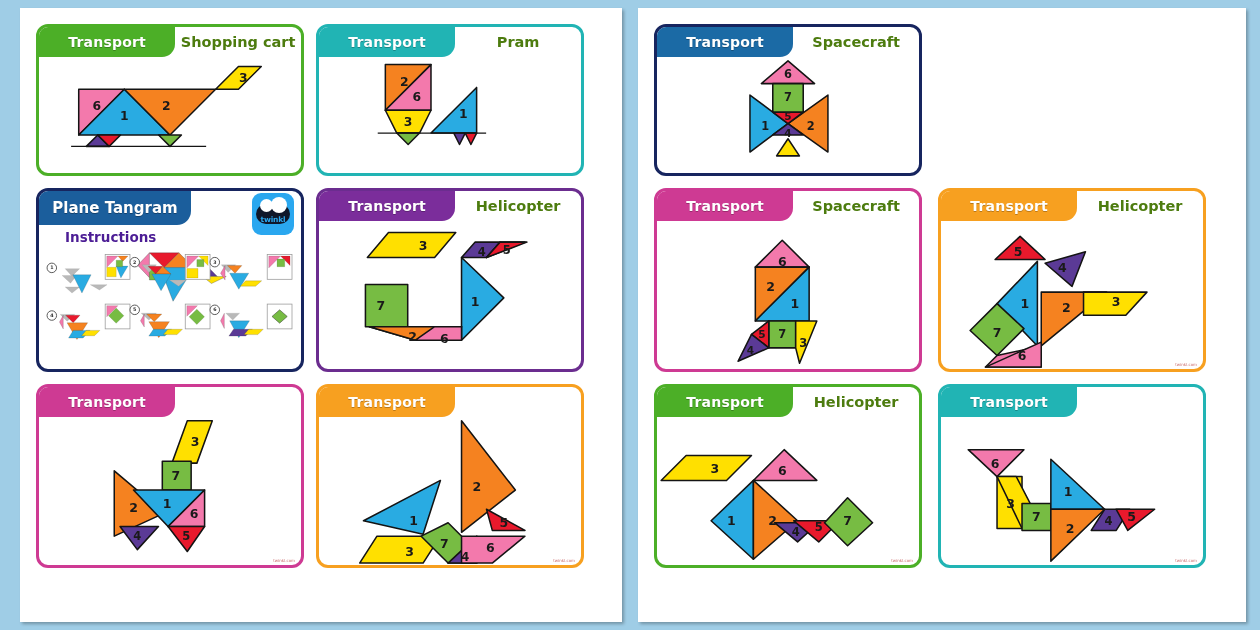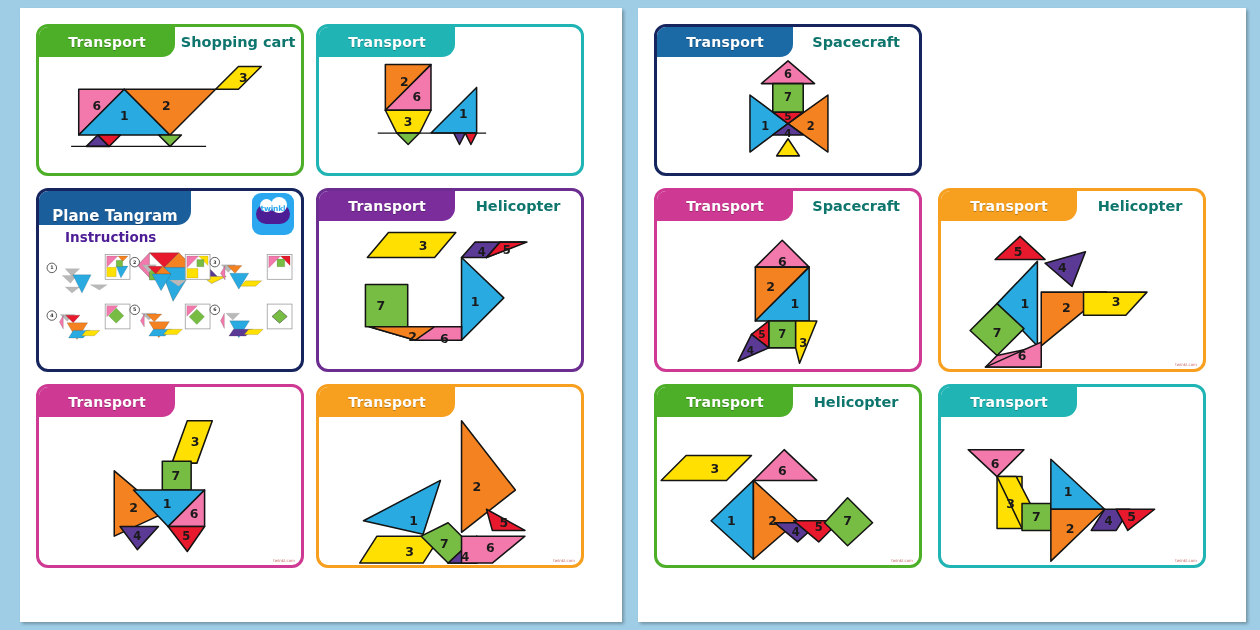"Shopping cart" .head-title { color: #0f766e -> #4d7c0f }
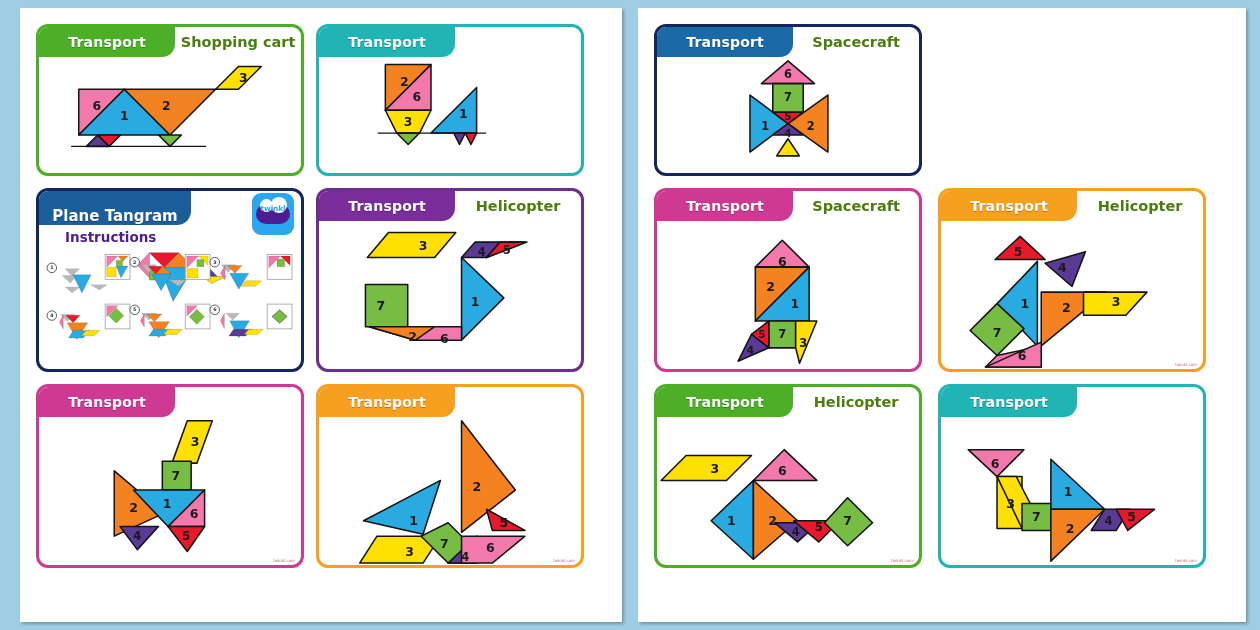"Pram" div.head-title { html: none -> <div>Pram</div> }
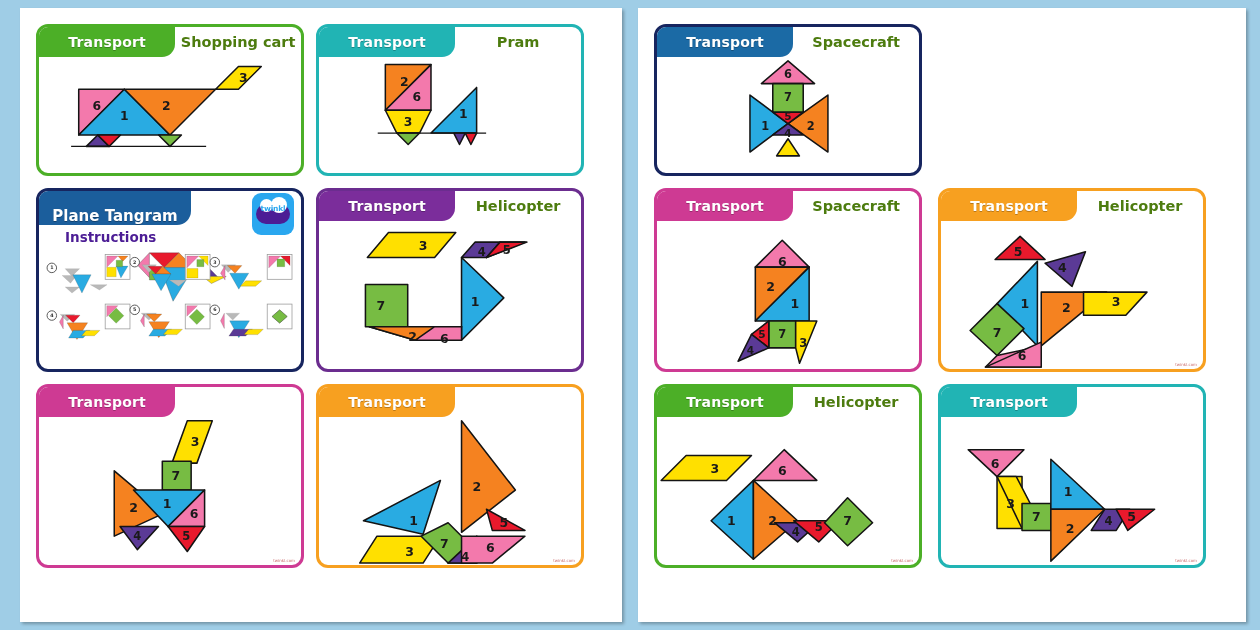"Plane Tangram" .ins-tab { align-items: flex-end -> center }
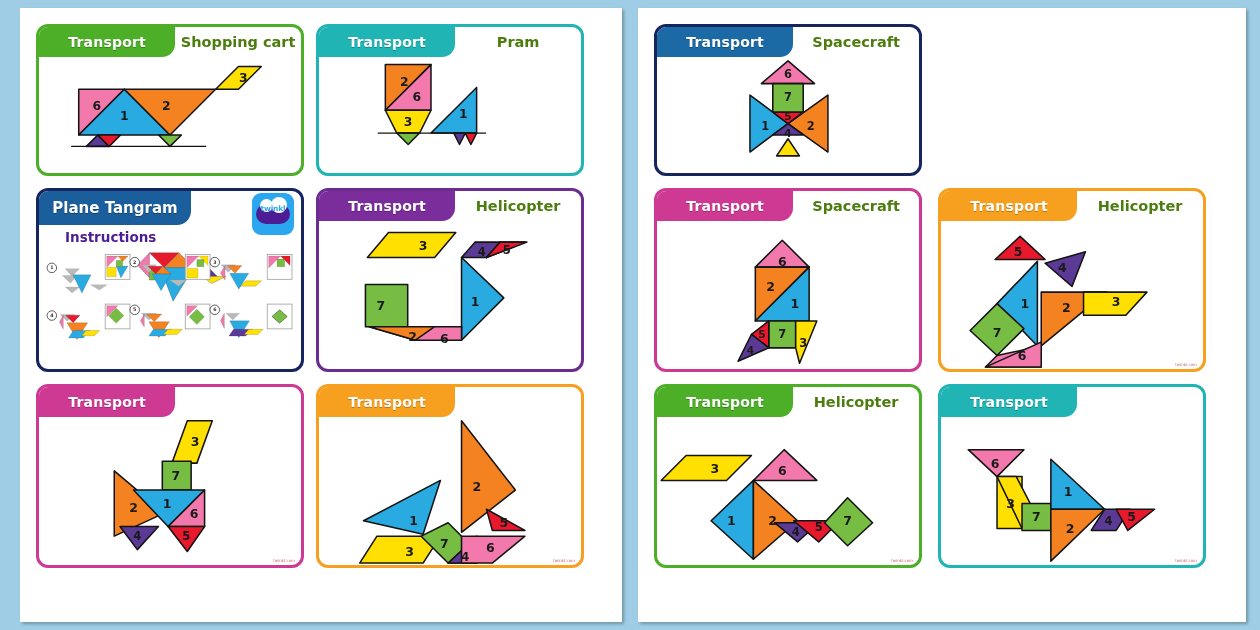"twinkl" .twinkl-cloud { align-items: flex-start -> flex-end; background: #4c1d95 -> #0f172a }
